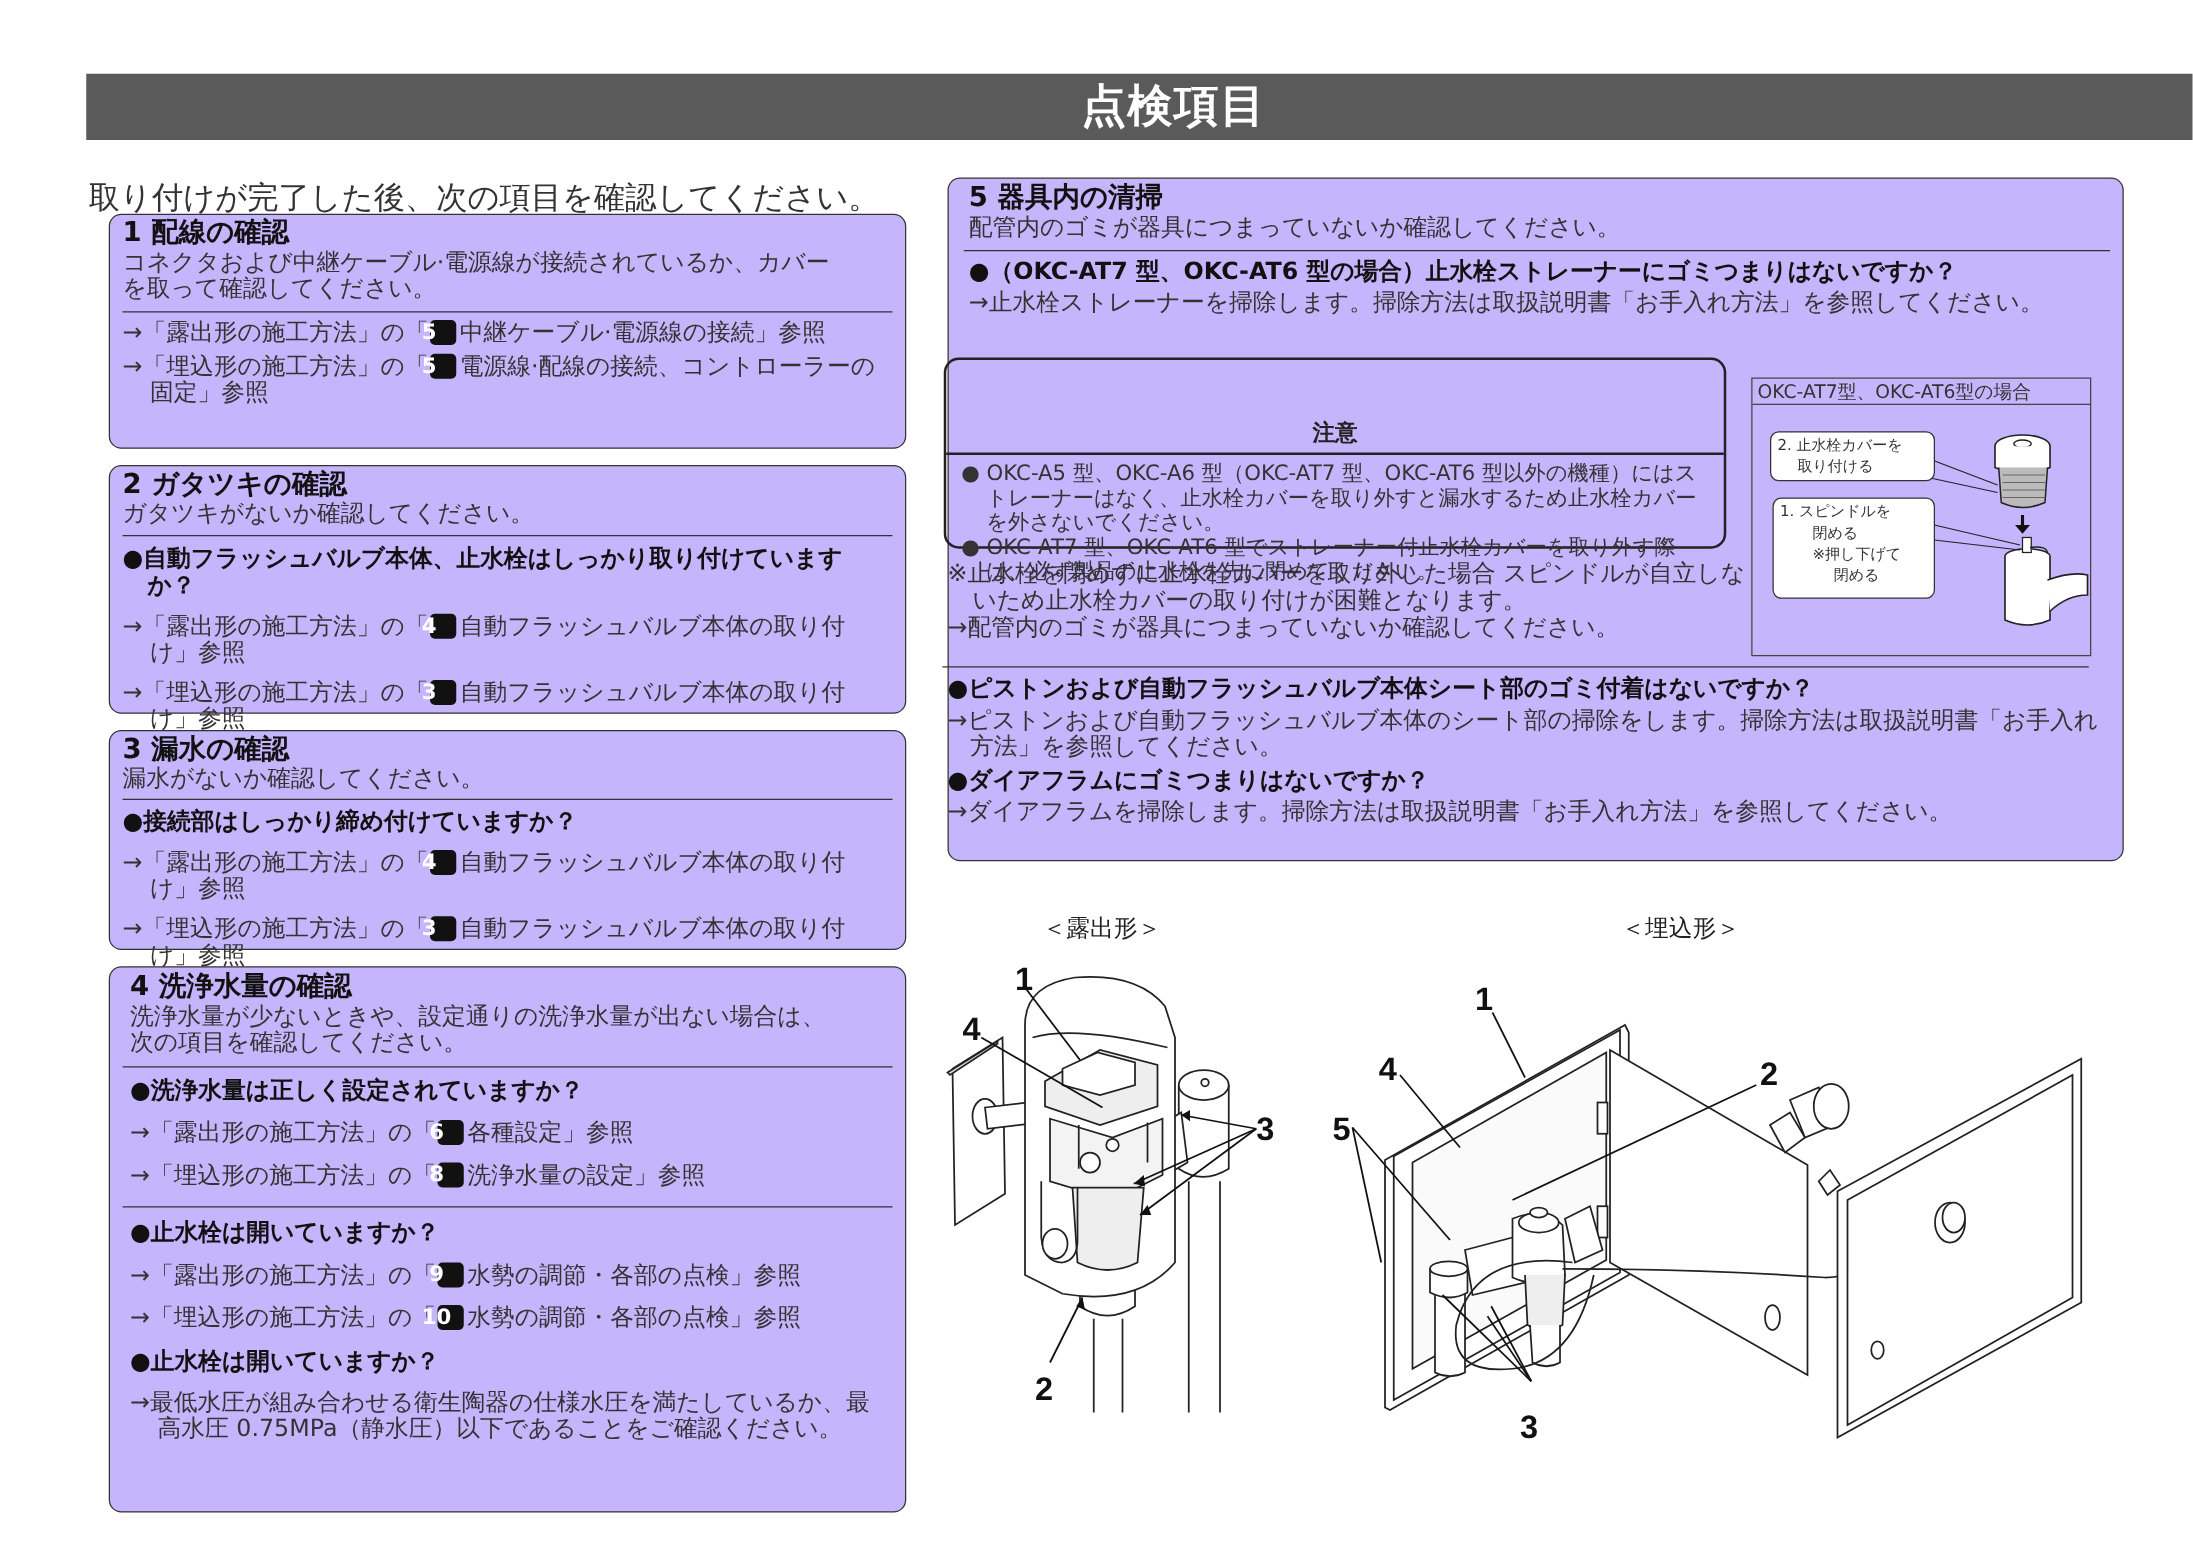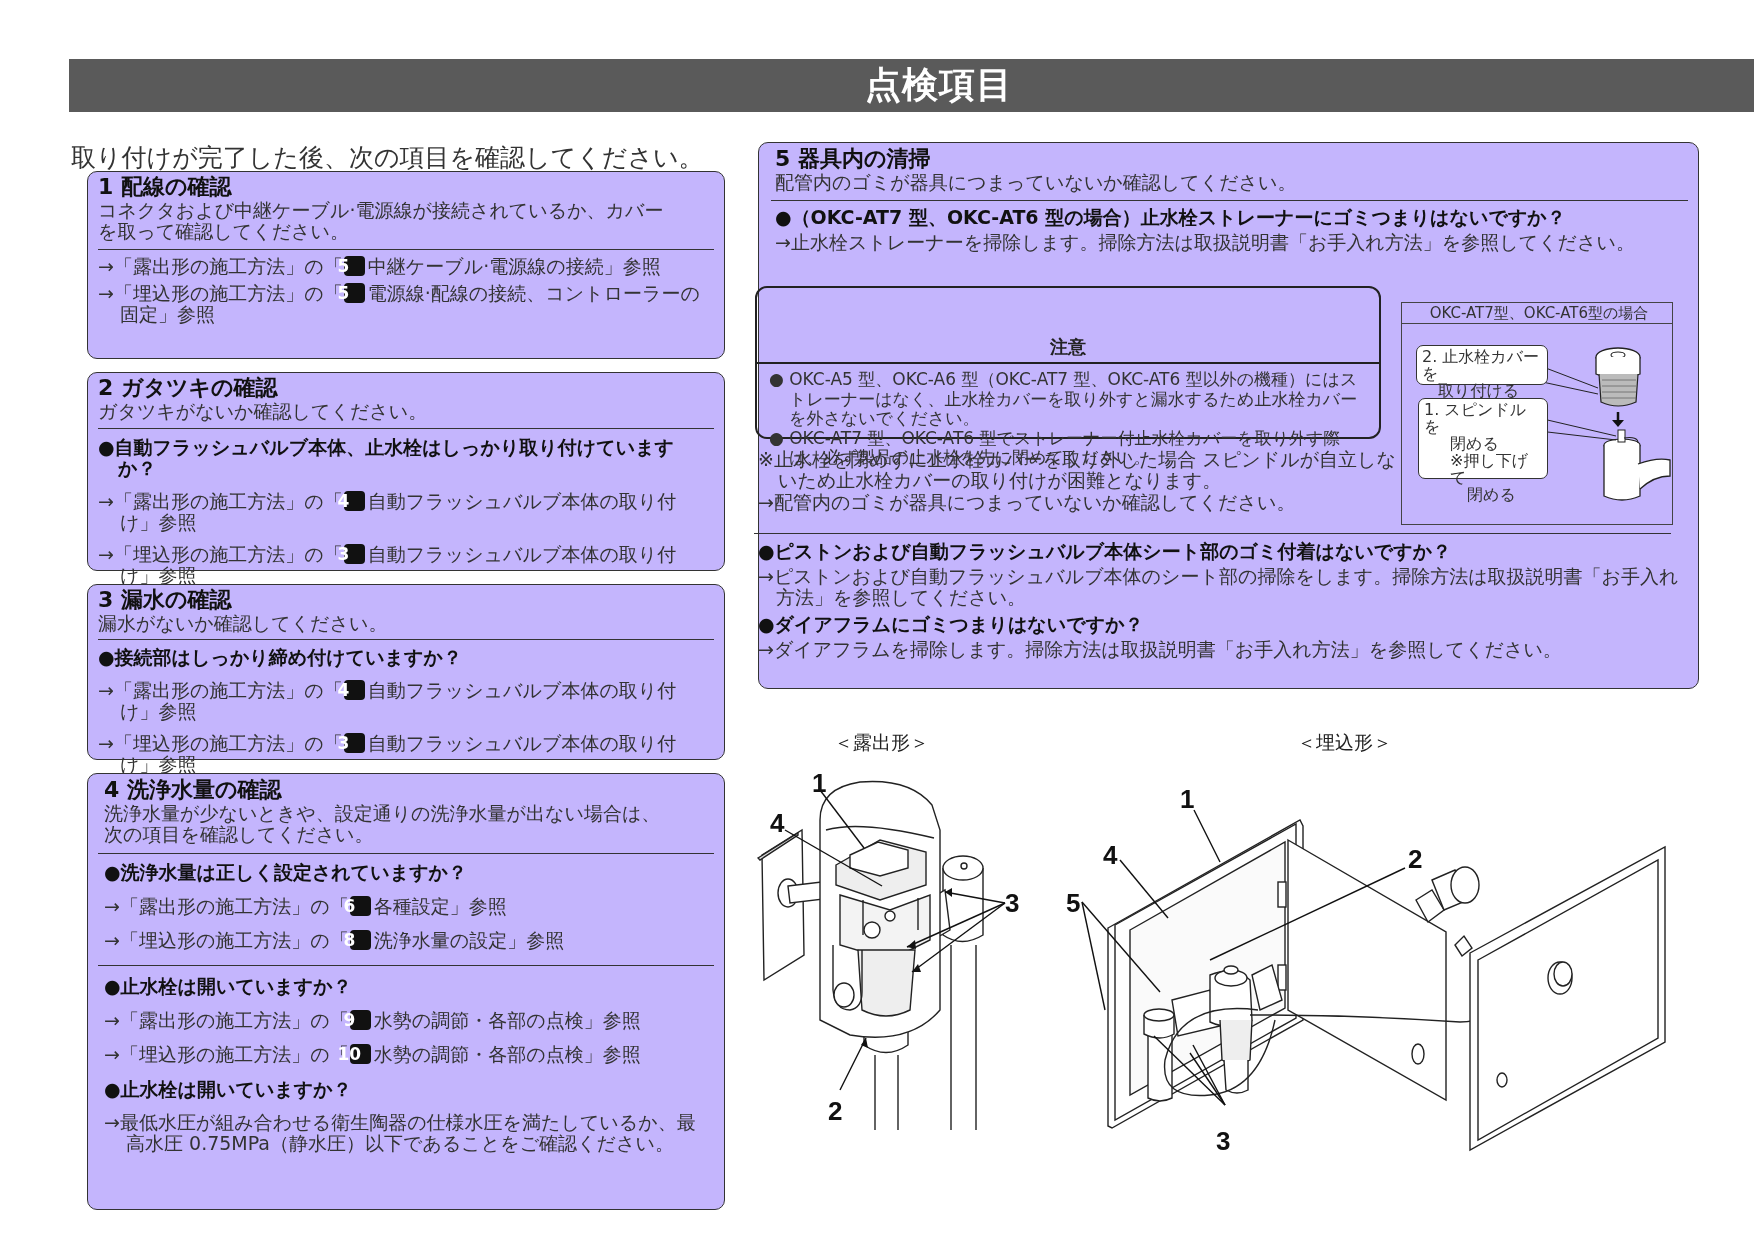"OKC-AT7型、OKC-AT6型の場合" .inset-head { text-align: center -> none }
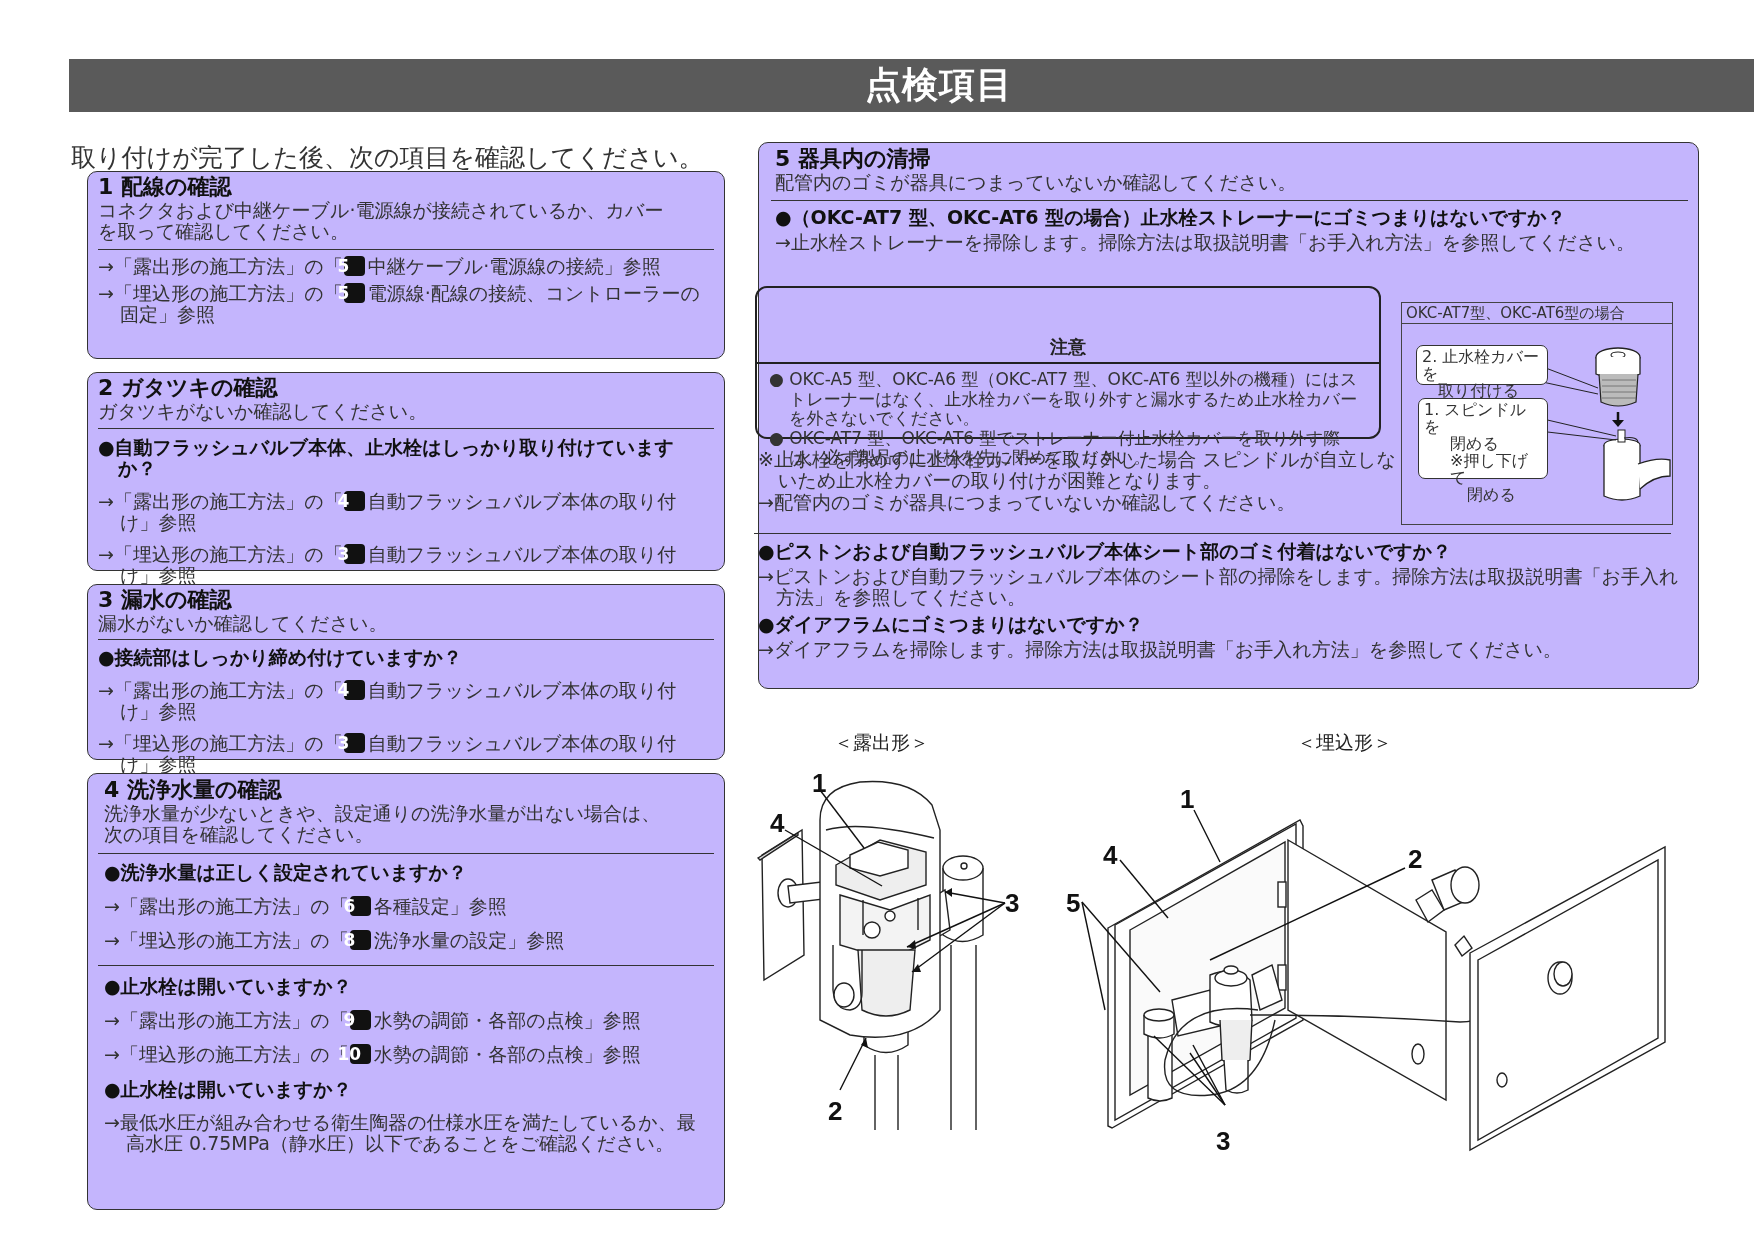"2. 止水栓カバーを" .callout { font-size: 16px -> 12px }
